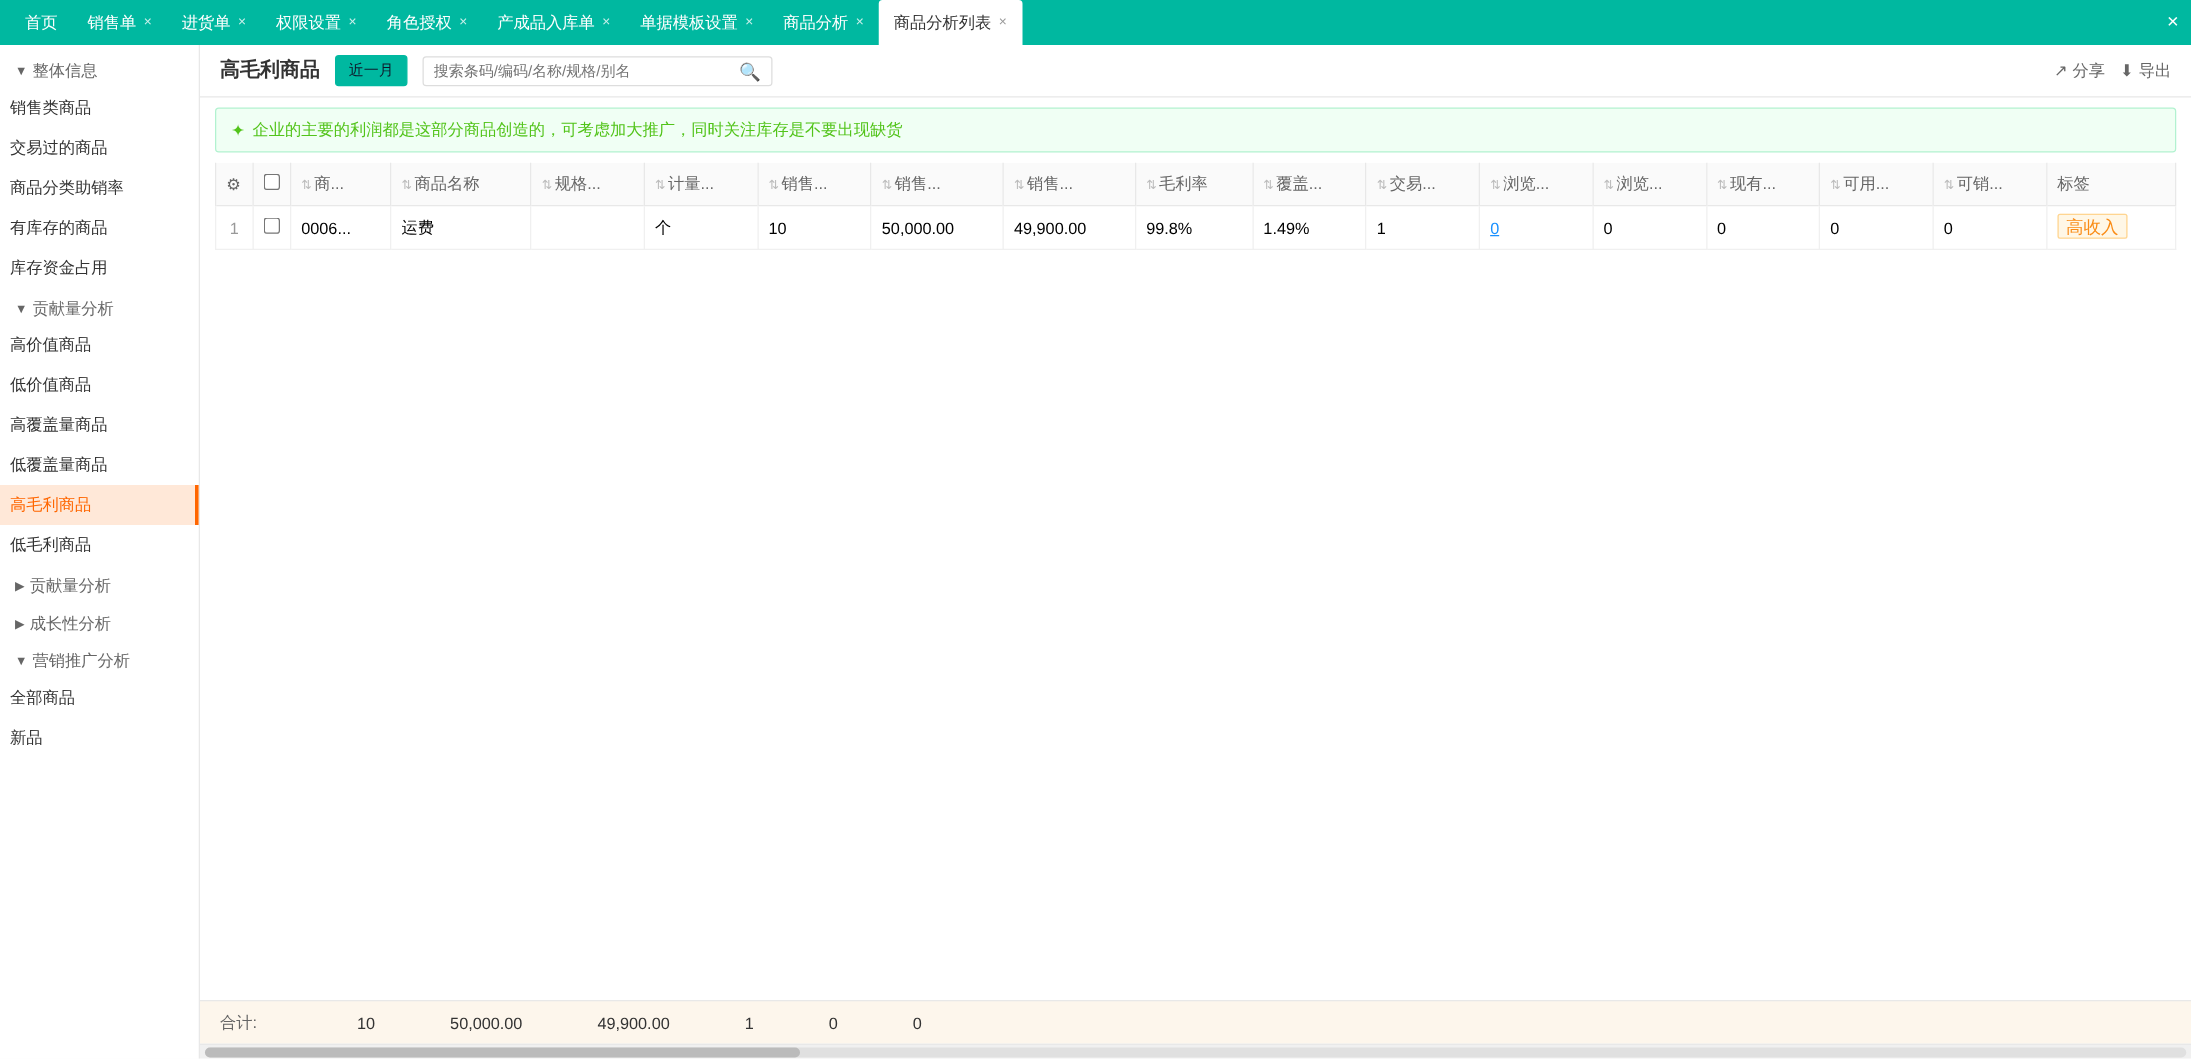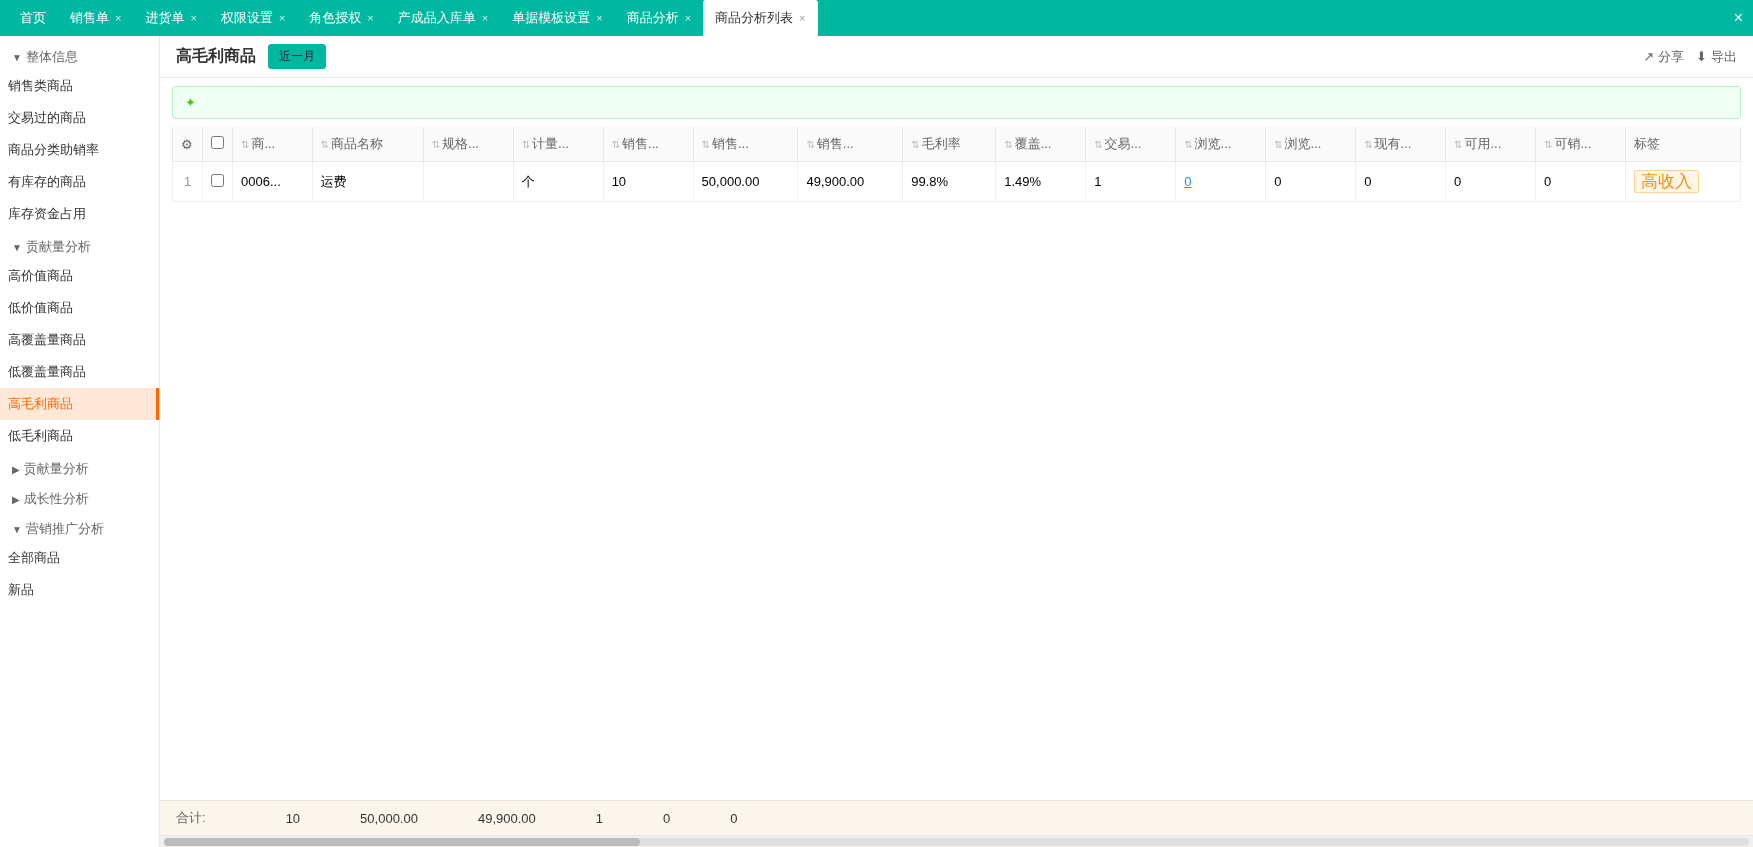"搜索条码/编码/名称/规格/别名" div.search-box { html: none -> <div> <input> <span>🔍</span> </div> }
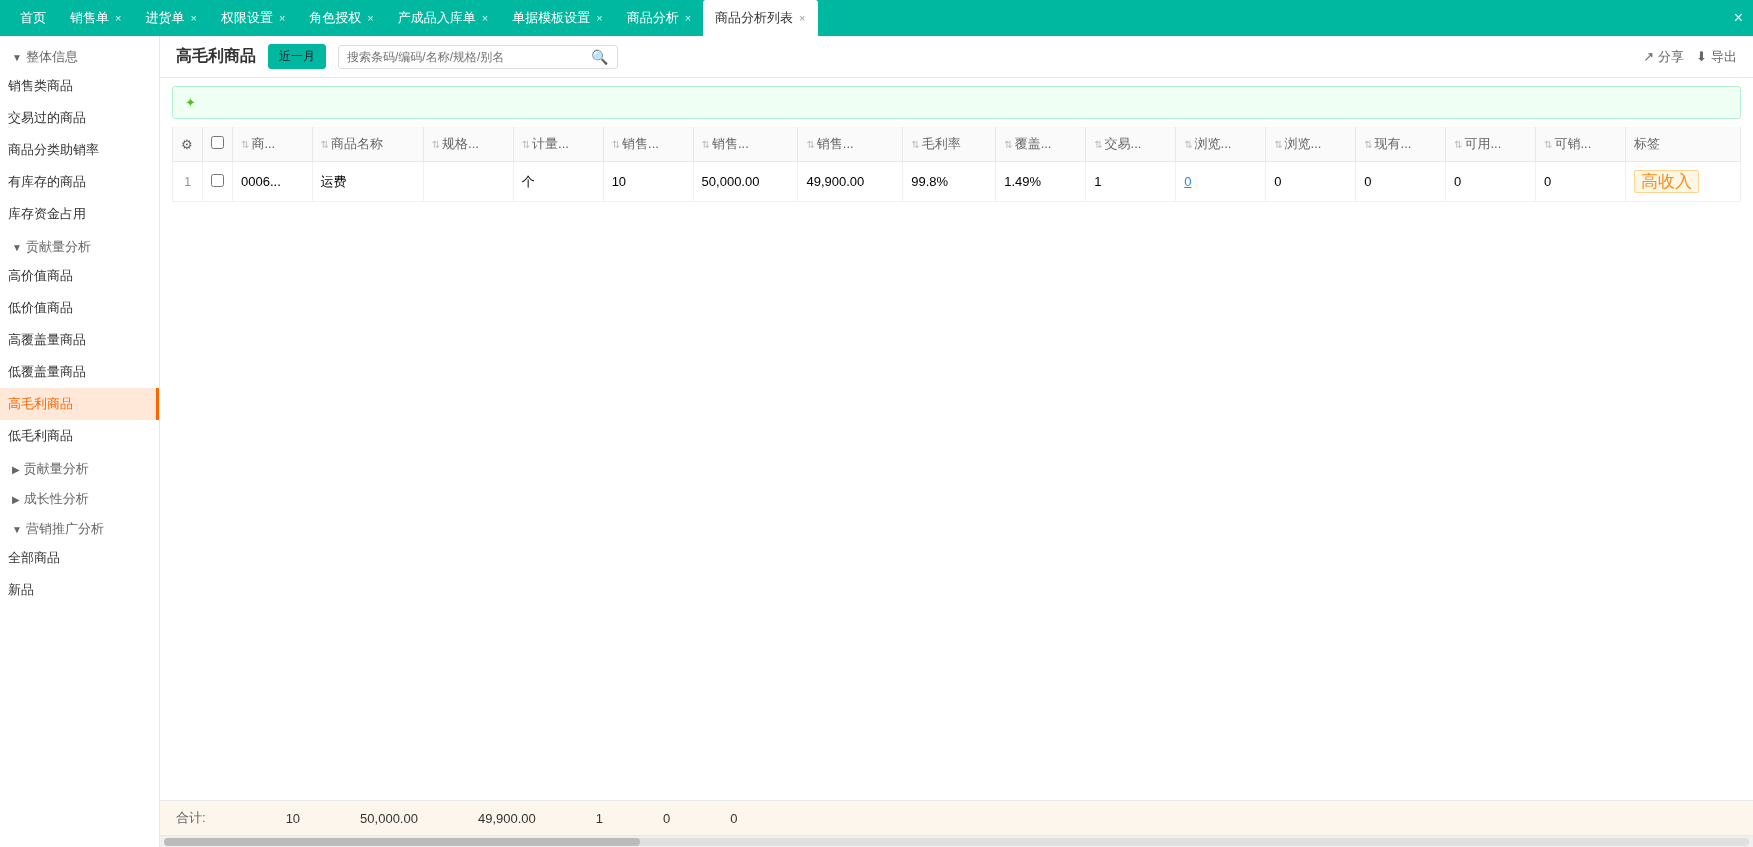"企业的主要的利润都是这部分商品创造的，可考虑加大推广，同时关注库存是不要出现缺货" span { html: none -> <span>企业的主要的利润都是这部分商品创造的，可考虑加大推广，同时关注库存是不要出现缺货</span> }
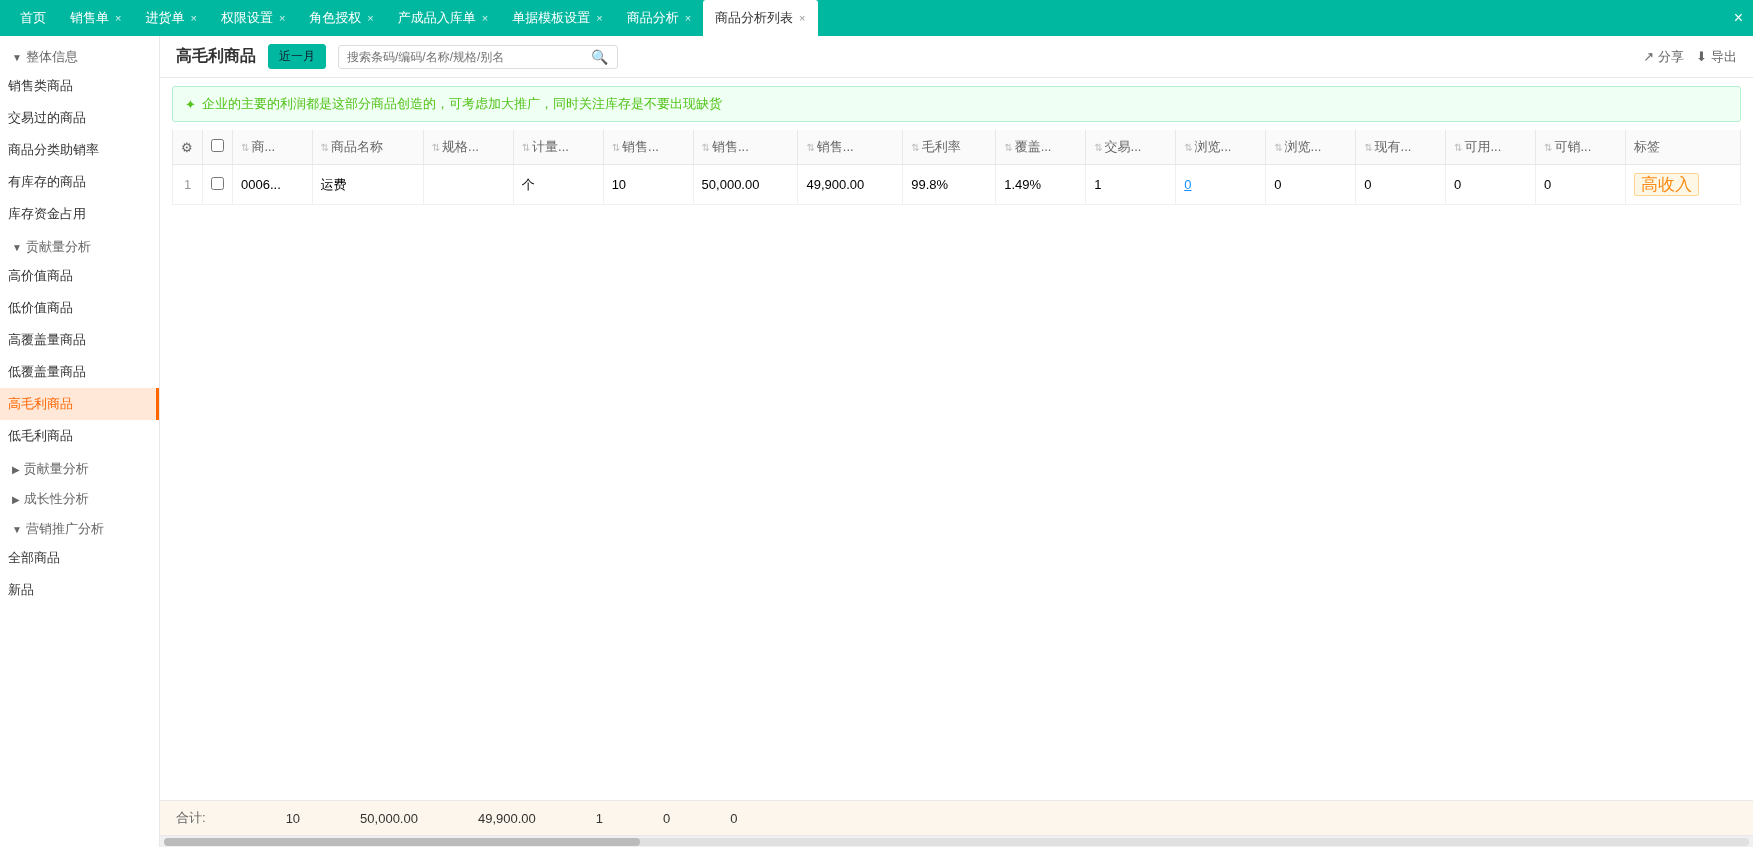"高收入" .tag-high-income { font-size: 17px -> 14px }
